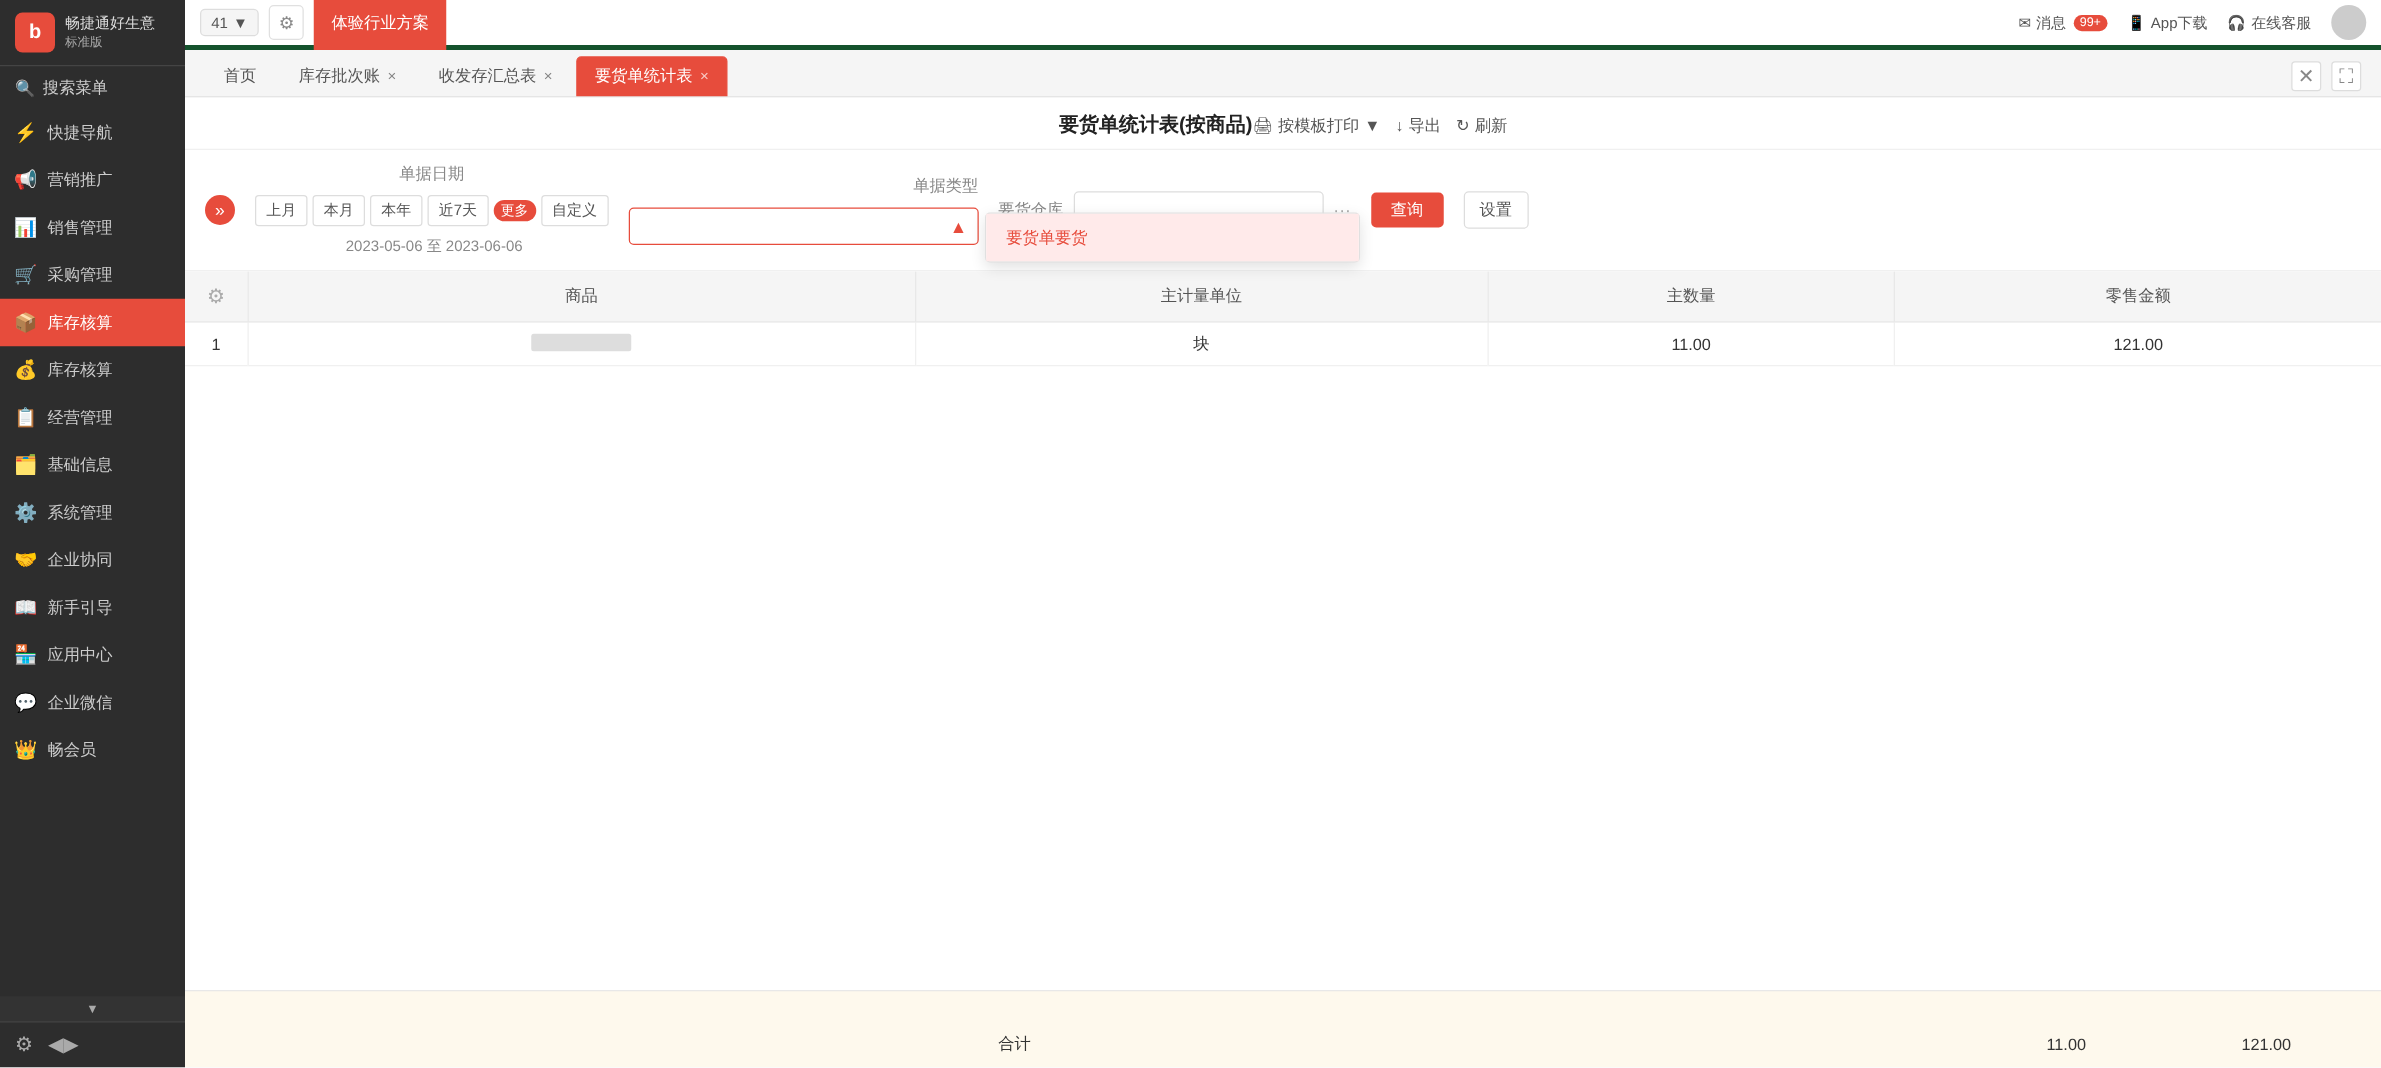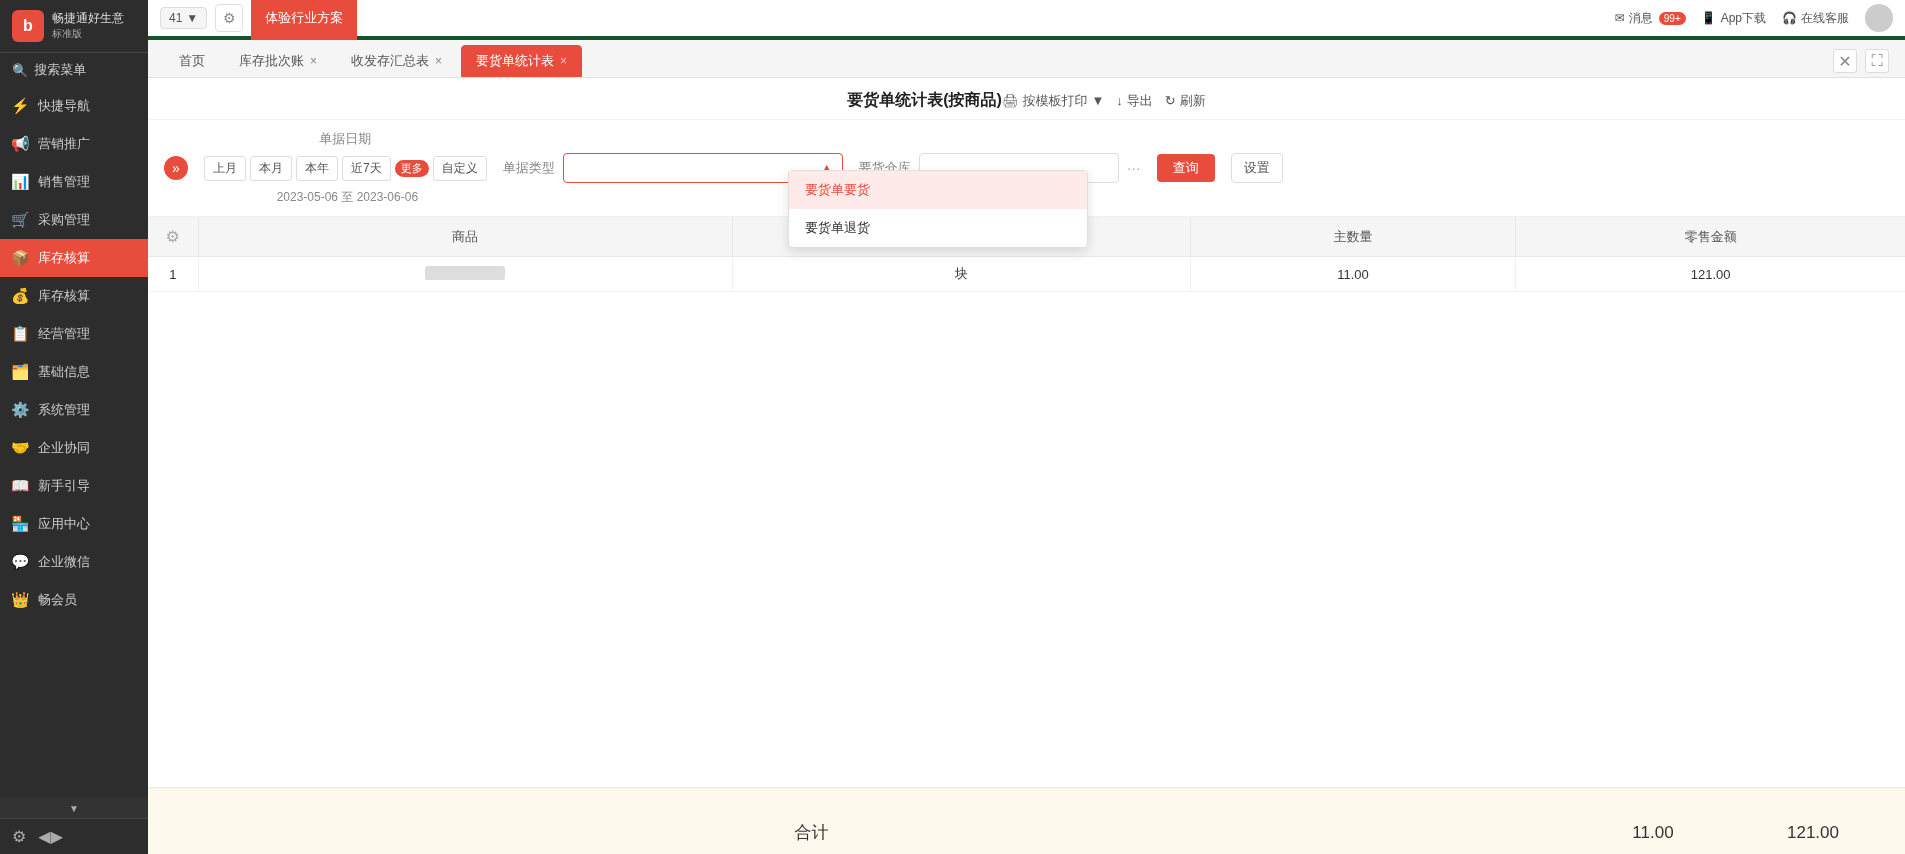"单据类型" .filter-type-section { align-items: center -> flex-end; flex-direction: none -> column }
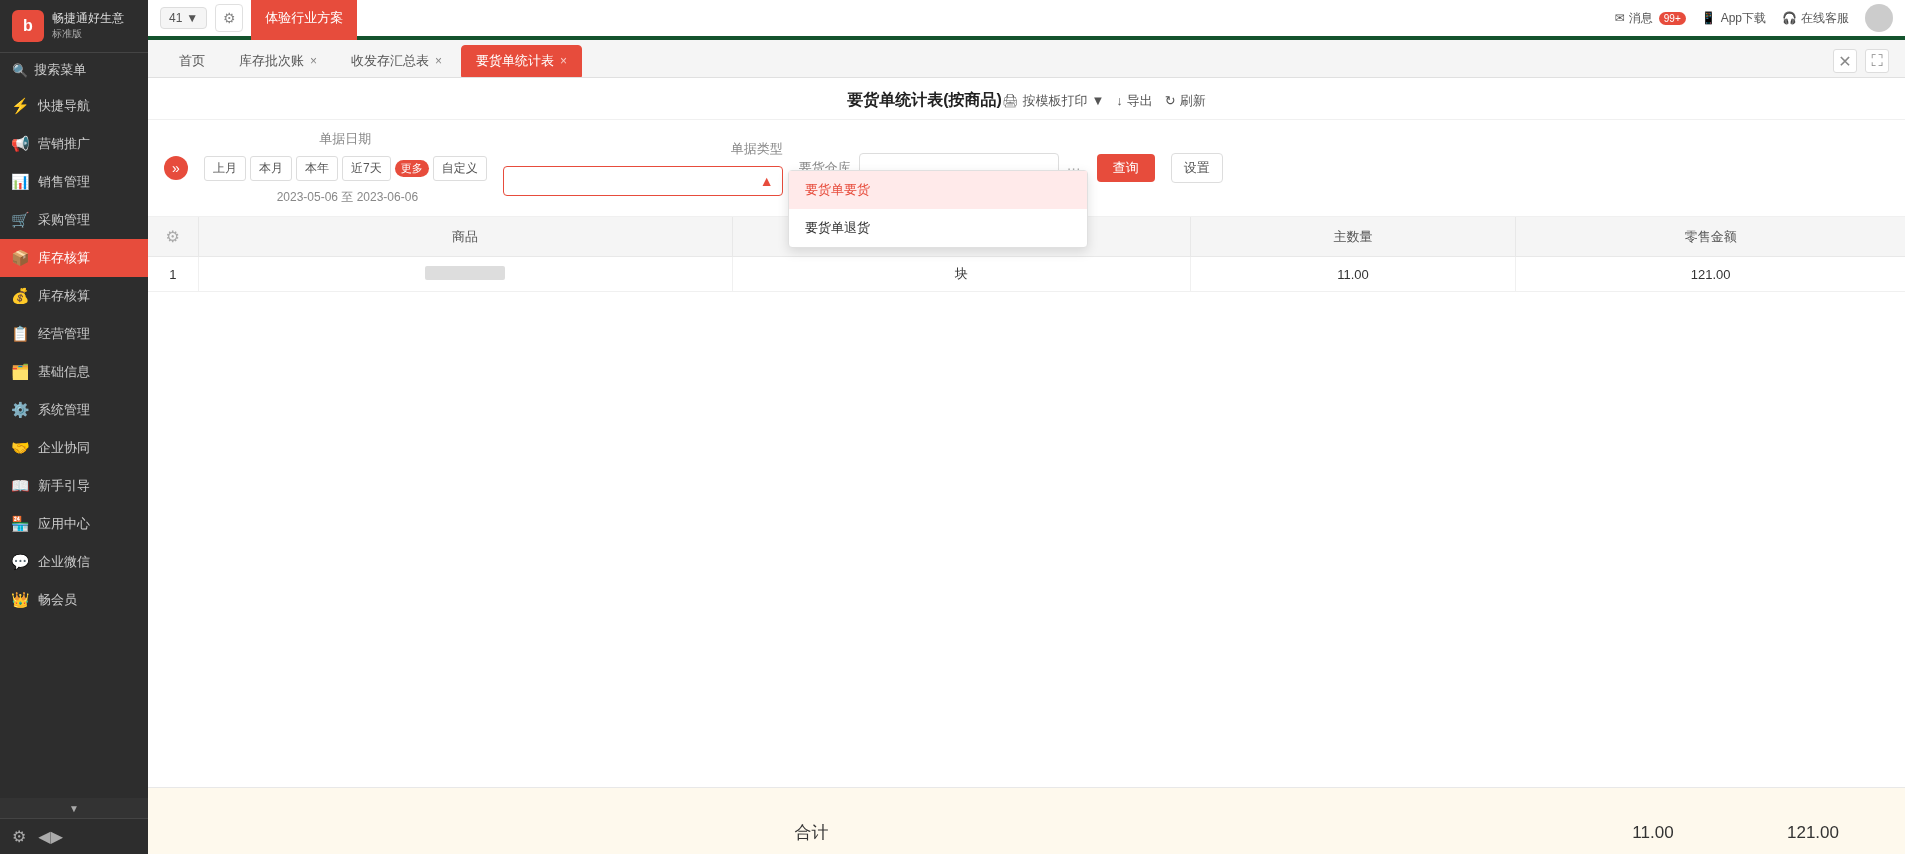"要货单退货" div.dropdown-item { html: <div> <span>要货单退货</span> </div> -> none }
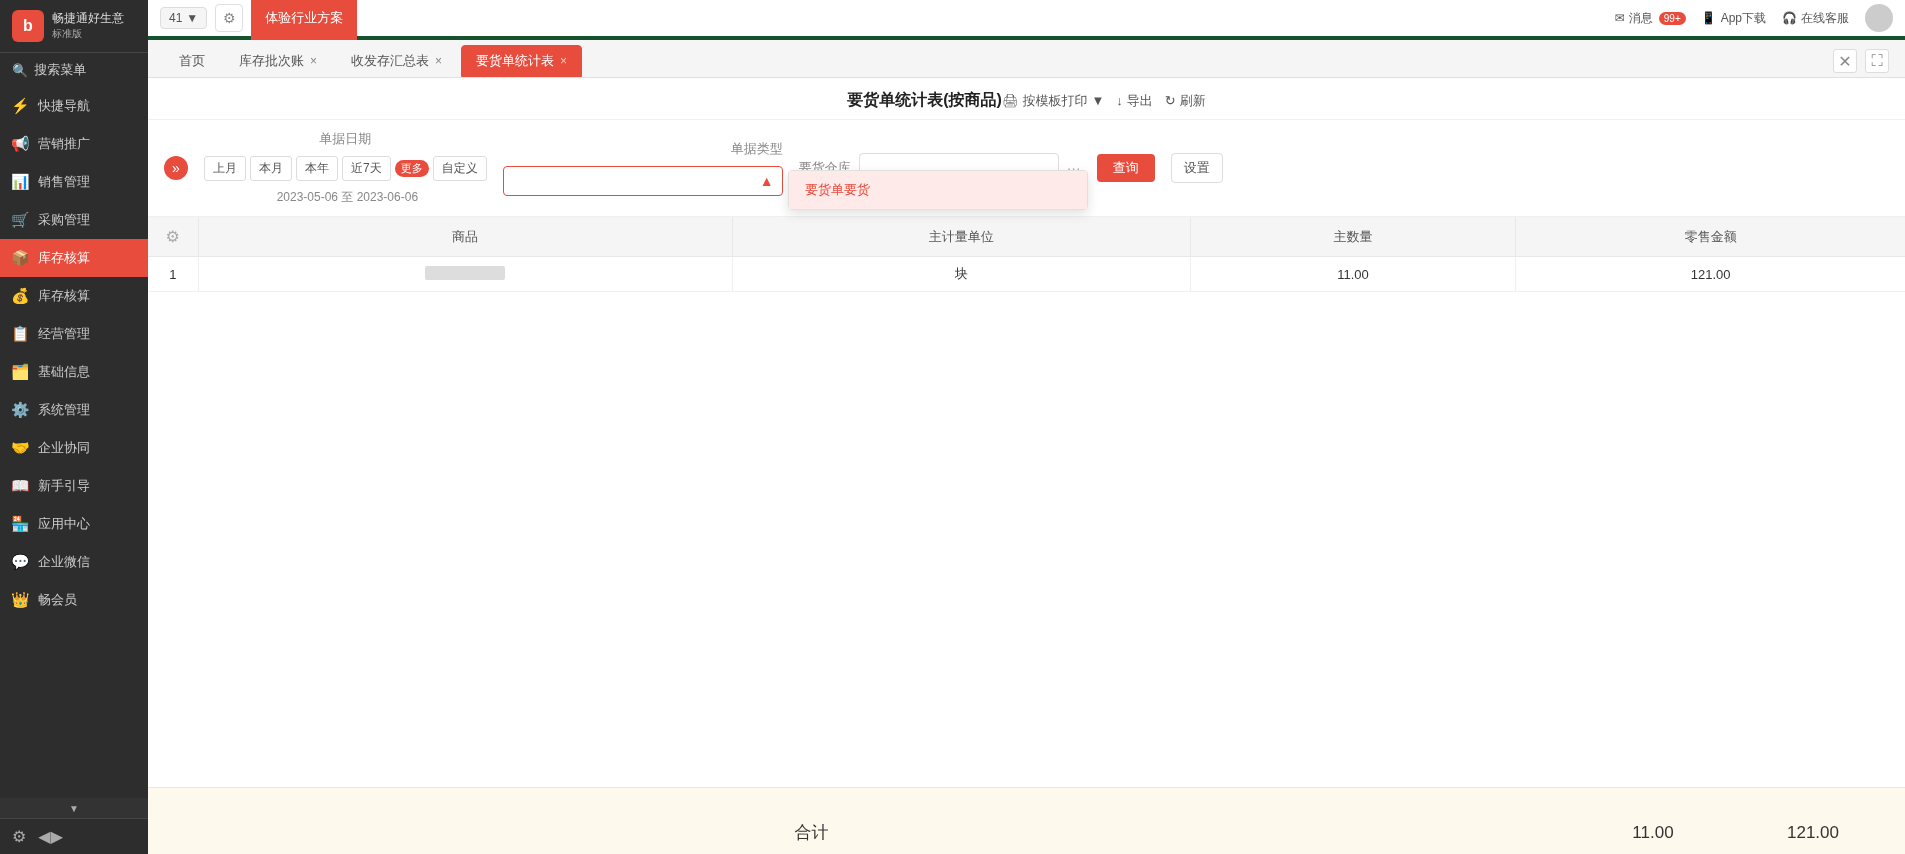"合计" .footer-cell { font-size: 17px -> 13px }
